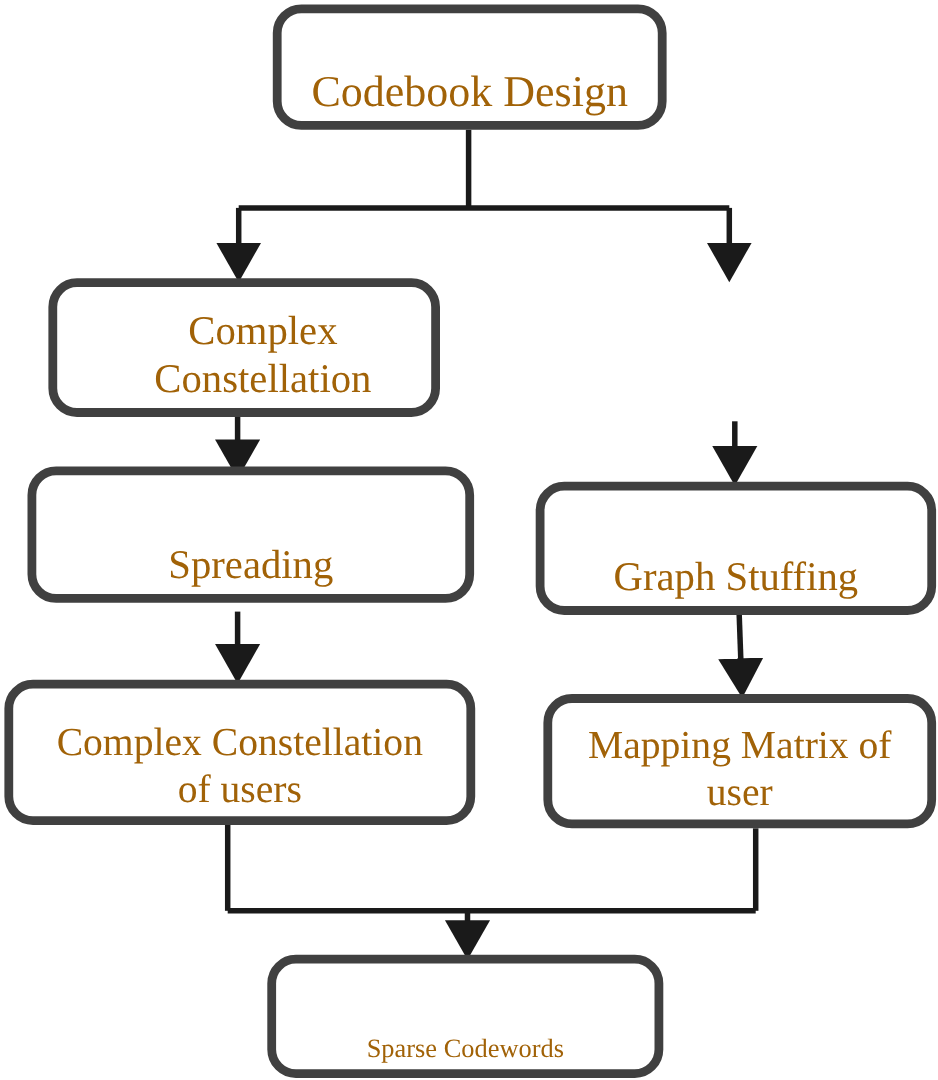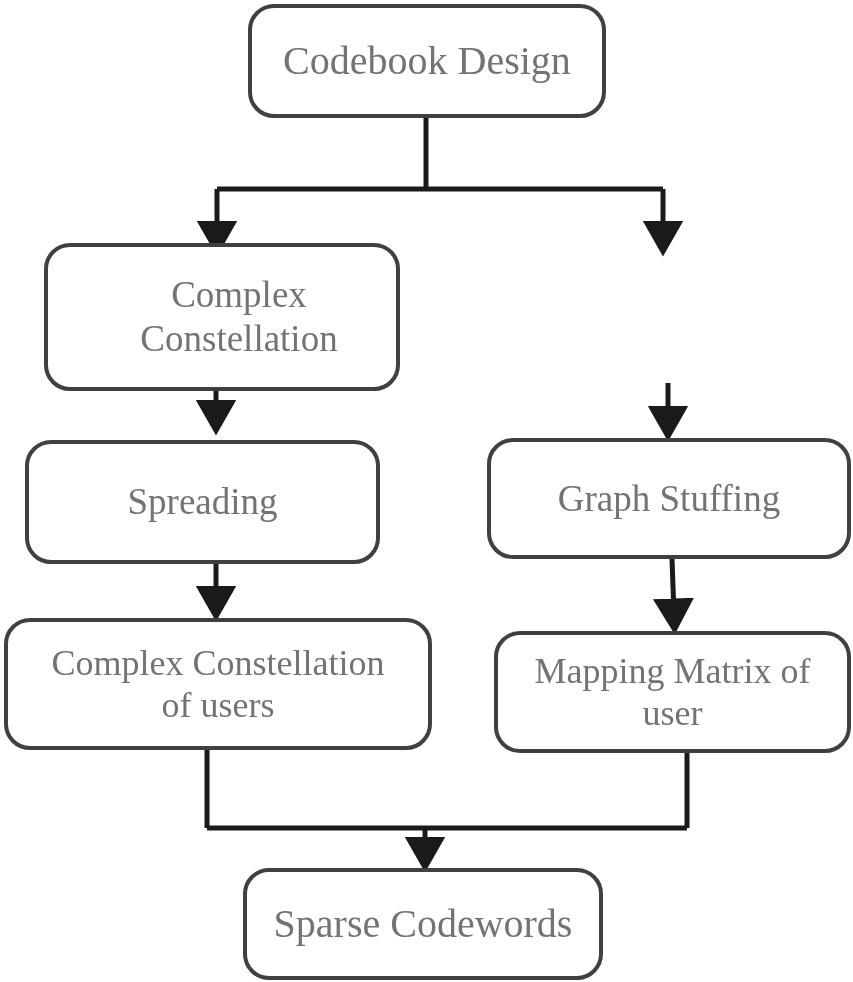"Codebook Design" .node { align-items: center -> flex-end; border: 4px solid #404040 -> 8px solid #404040; color: #737373 -> #a16207 }
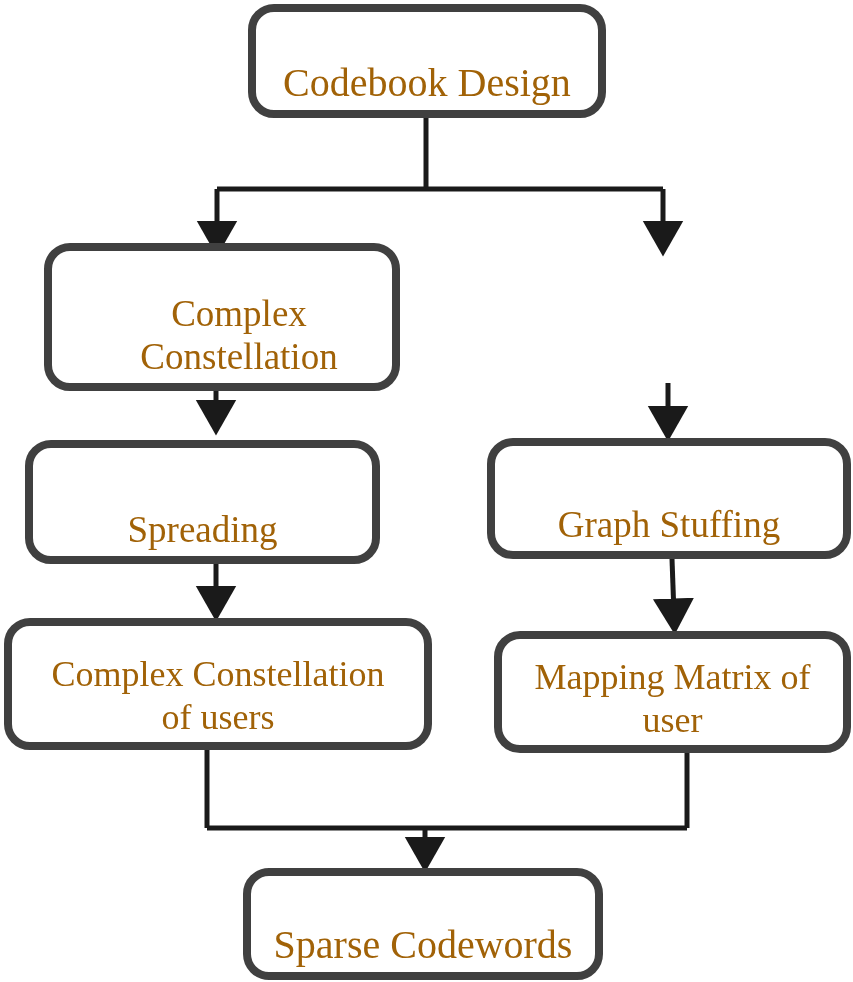"Complex" #node-complex-constellation { height: 148px -> 126px; top: 243px -> 253px }
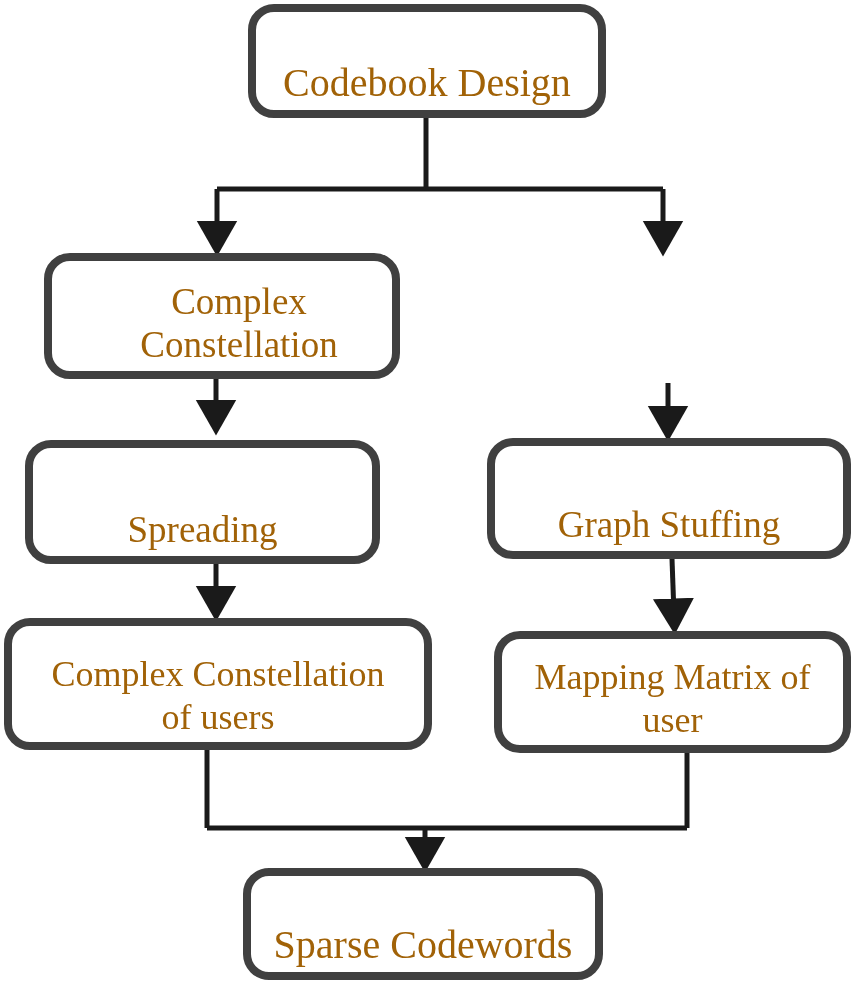"Spreading" #node-spreading { top: 440px -> 424px; width: 355px -> 406px }
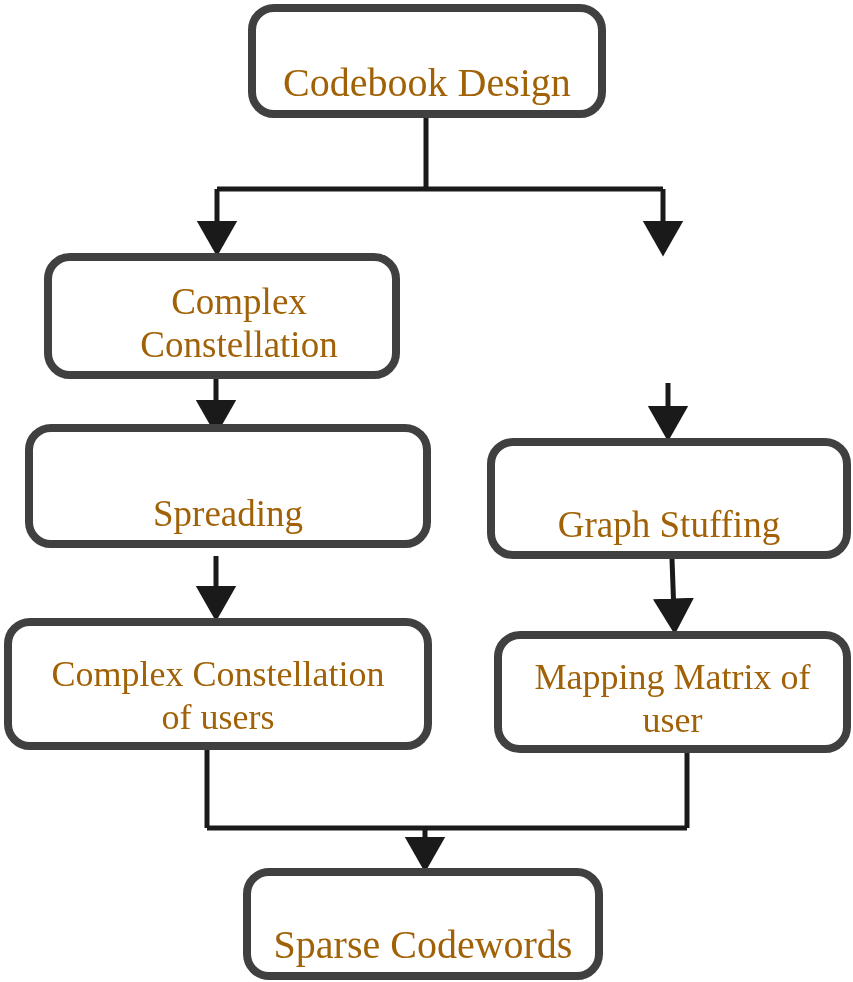"Sparse Codewords" #node-sparse-codewords { font-size: 40px -> 24px }
